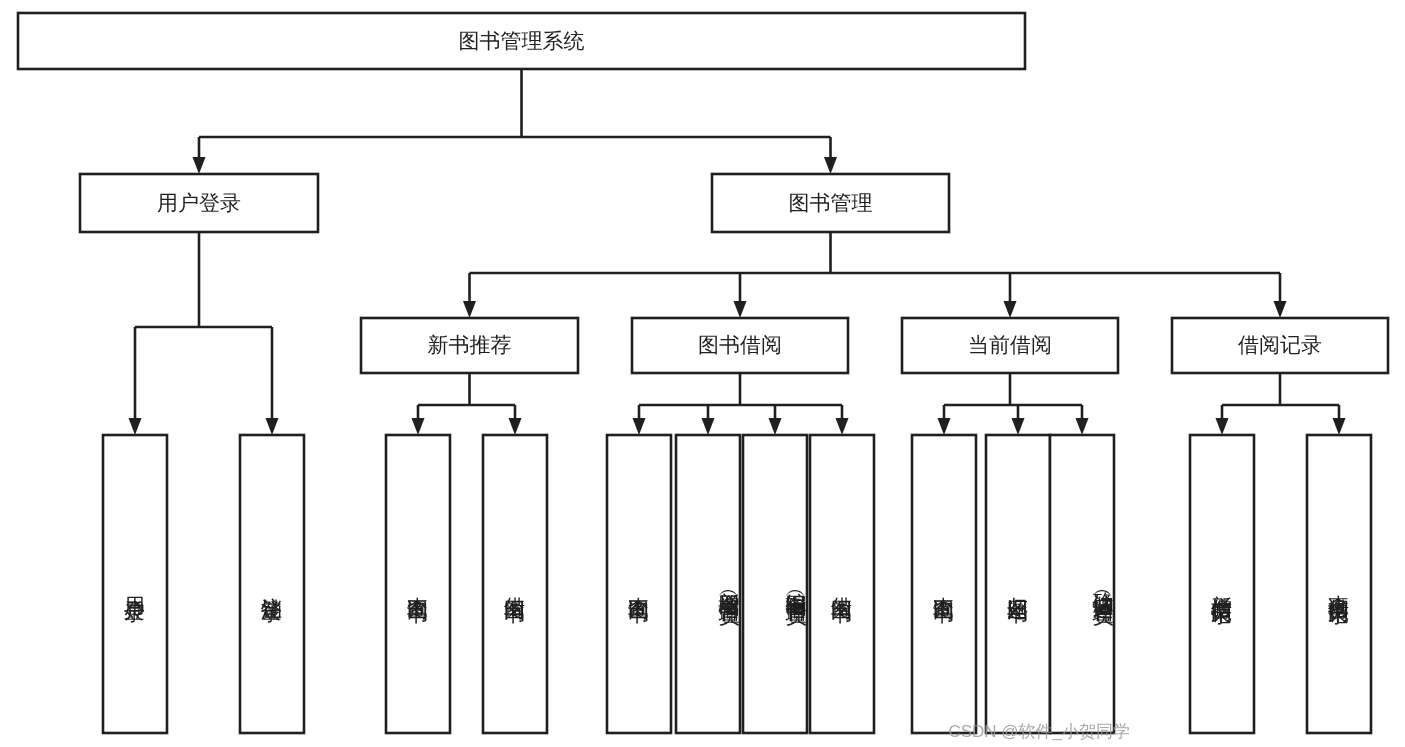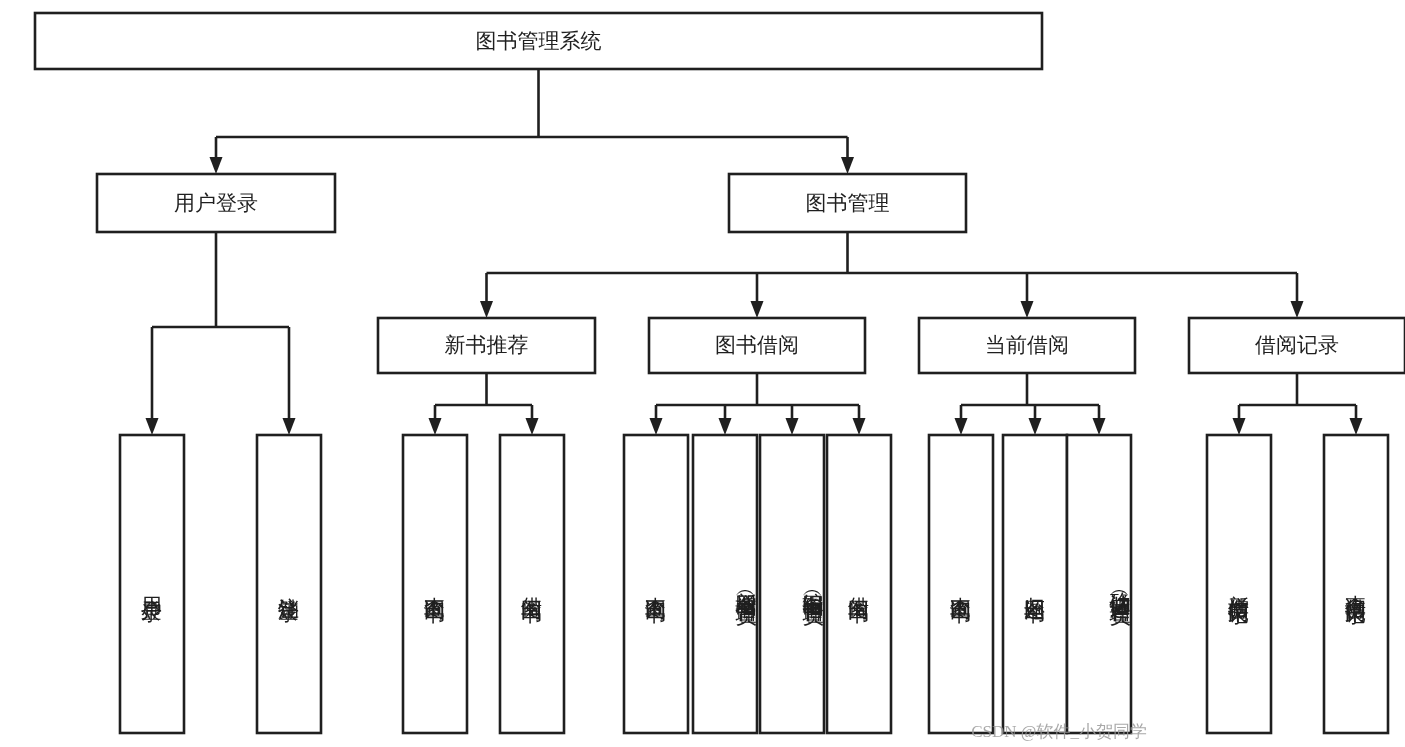"图书管理系统" #diagram-root { margin-left: 17px -> none }
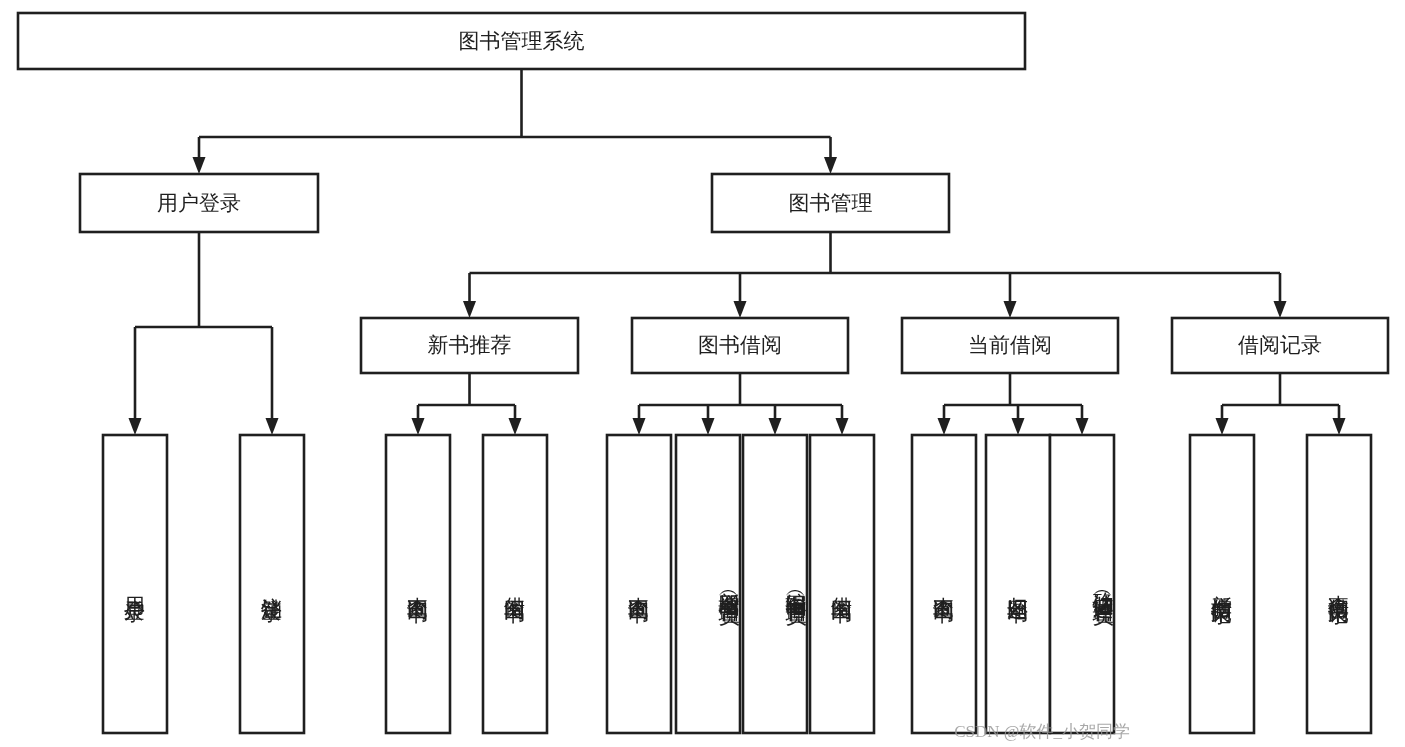"CSDN @软件_小贺同学" #watermark { font-family: Liberation Serif, serif -> Liberation Sans, sans-serif }
